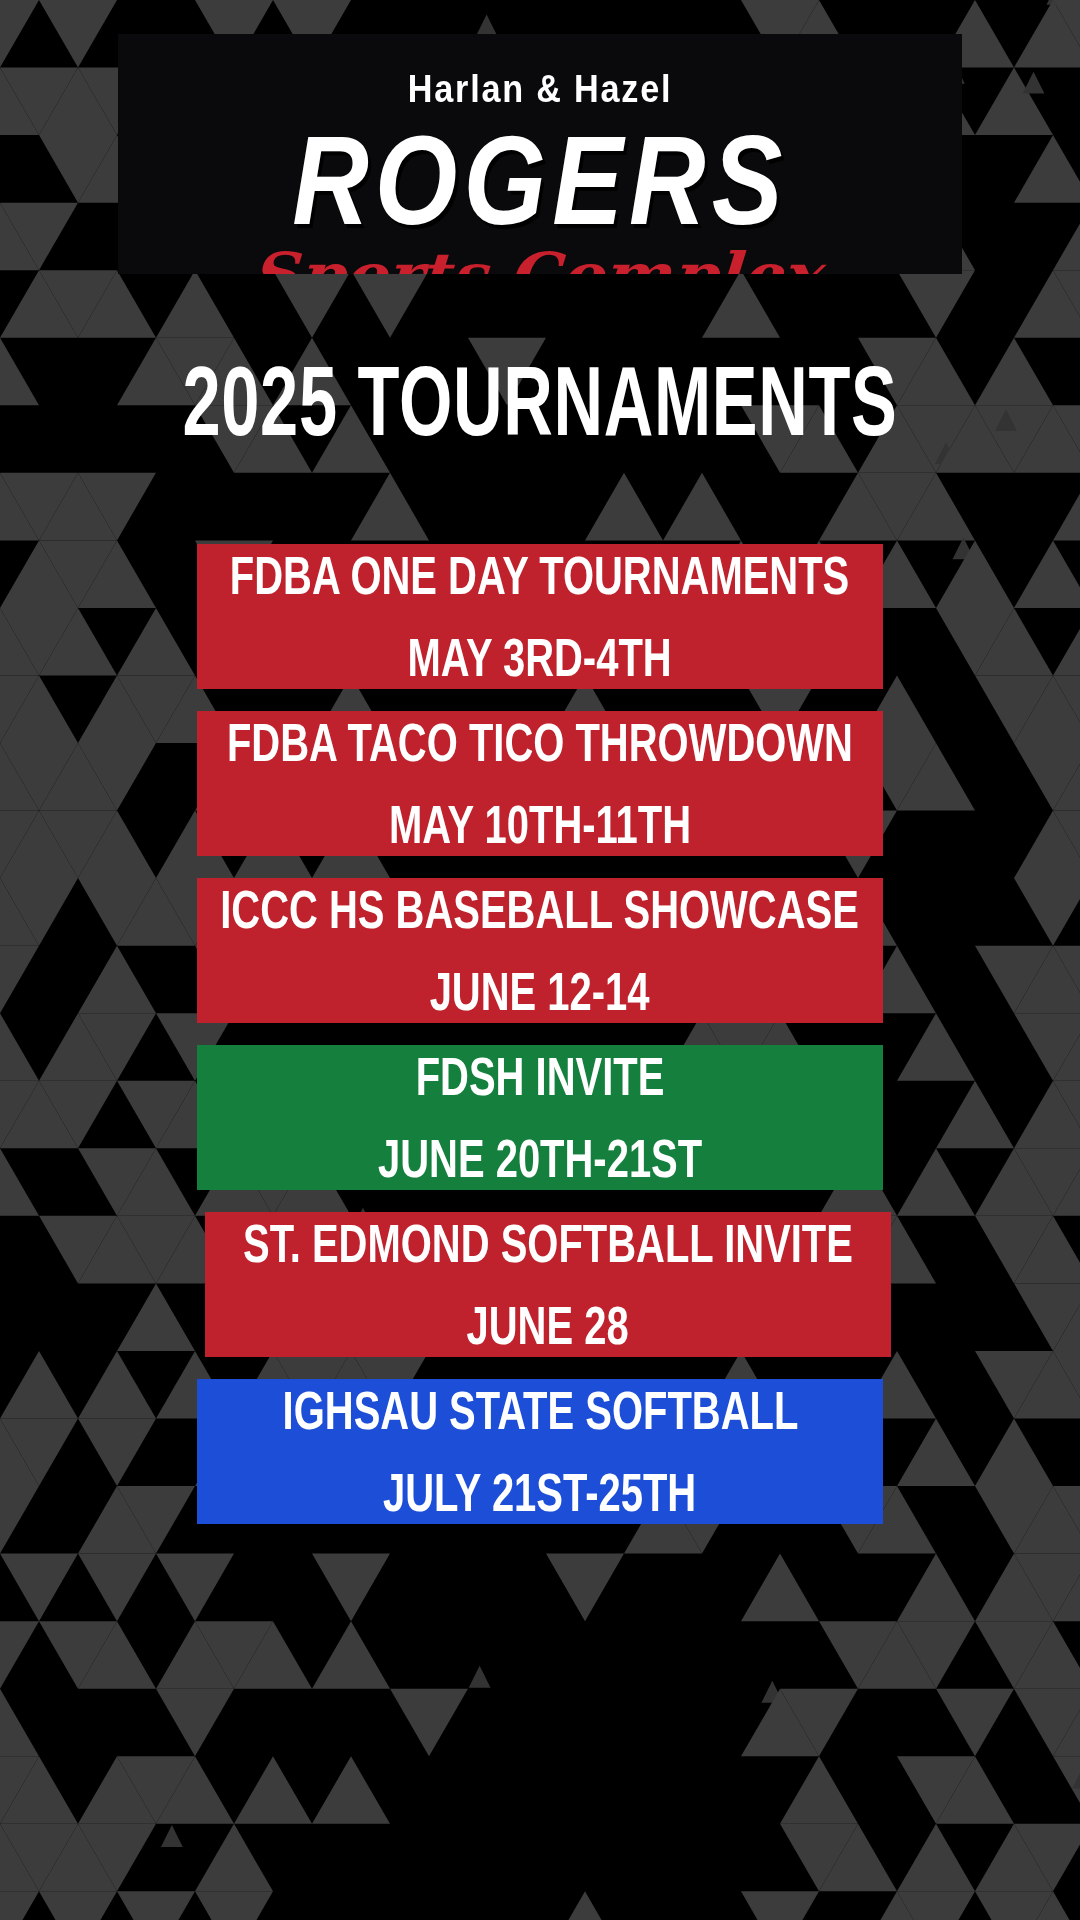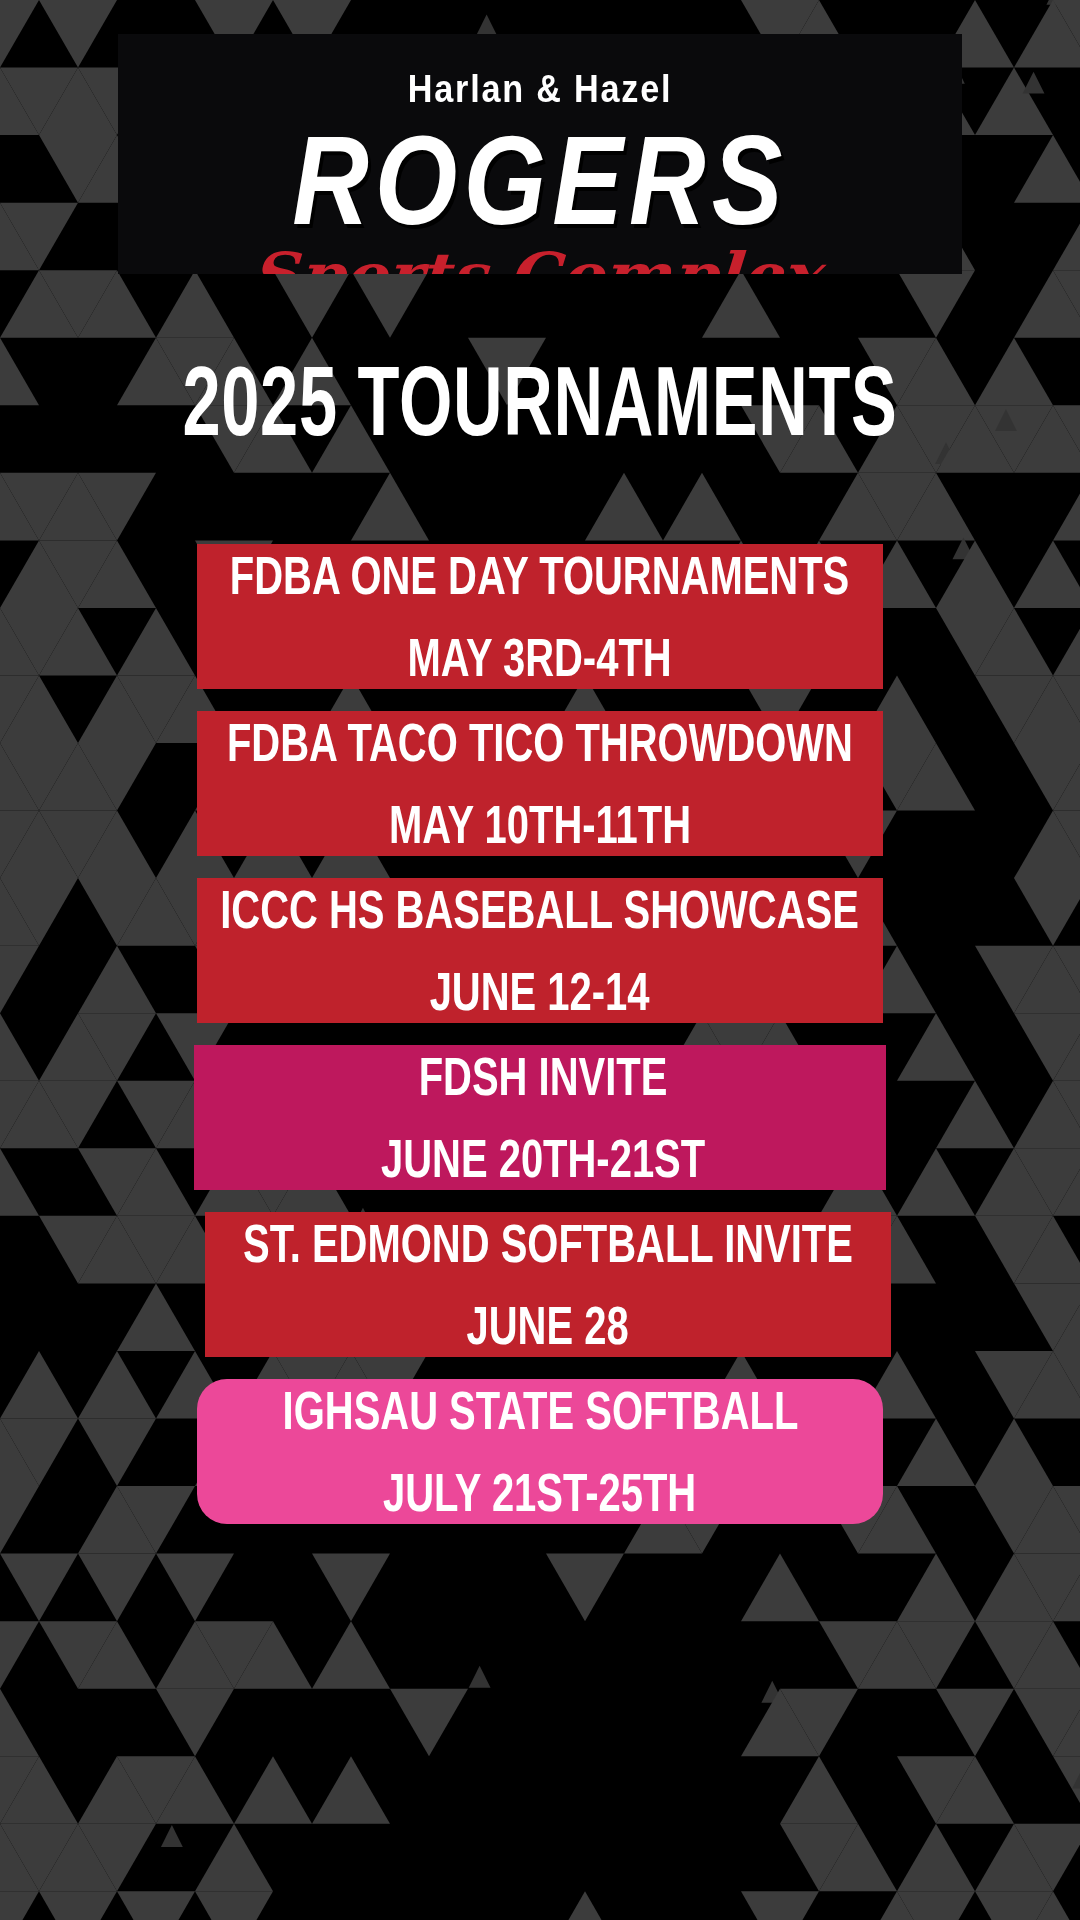"FDSH INVITE" div.banner { background: #be185d -> #15803d; padding-left: 6px -> none }
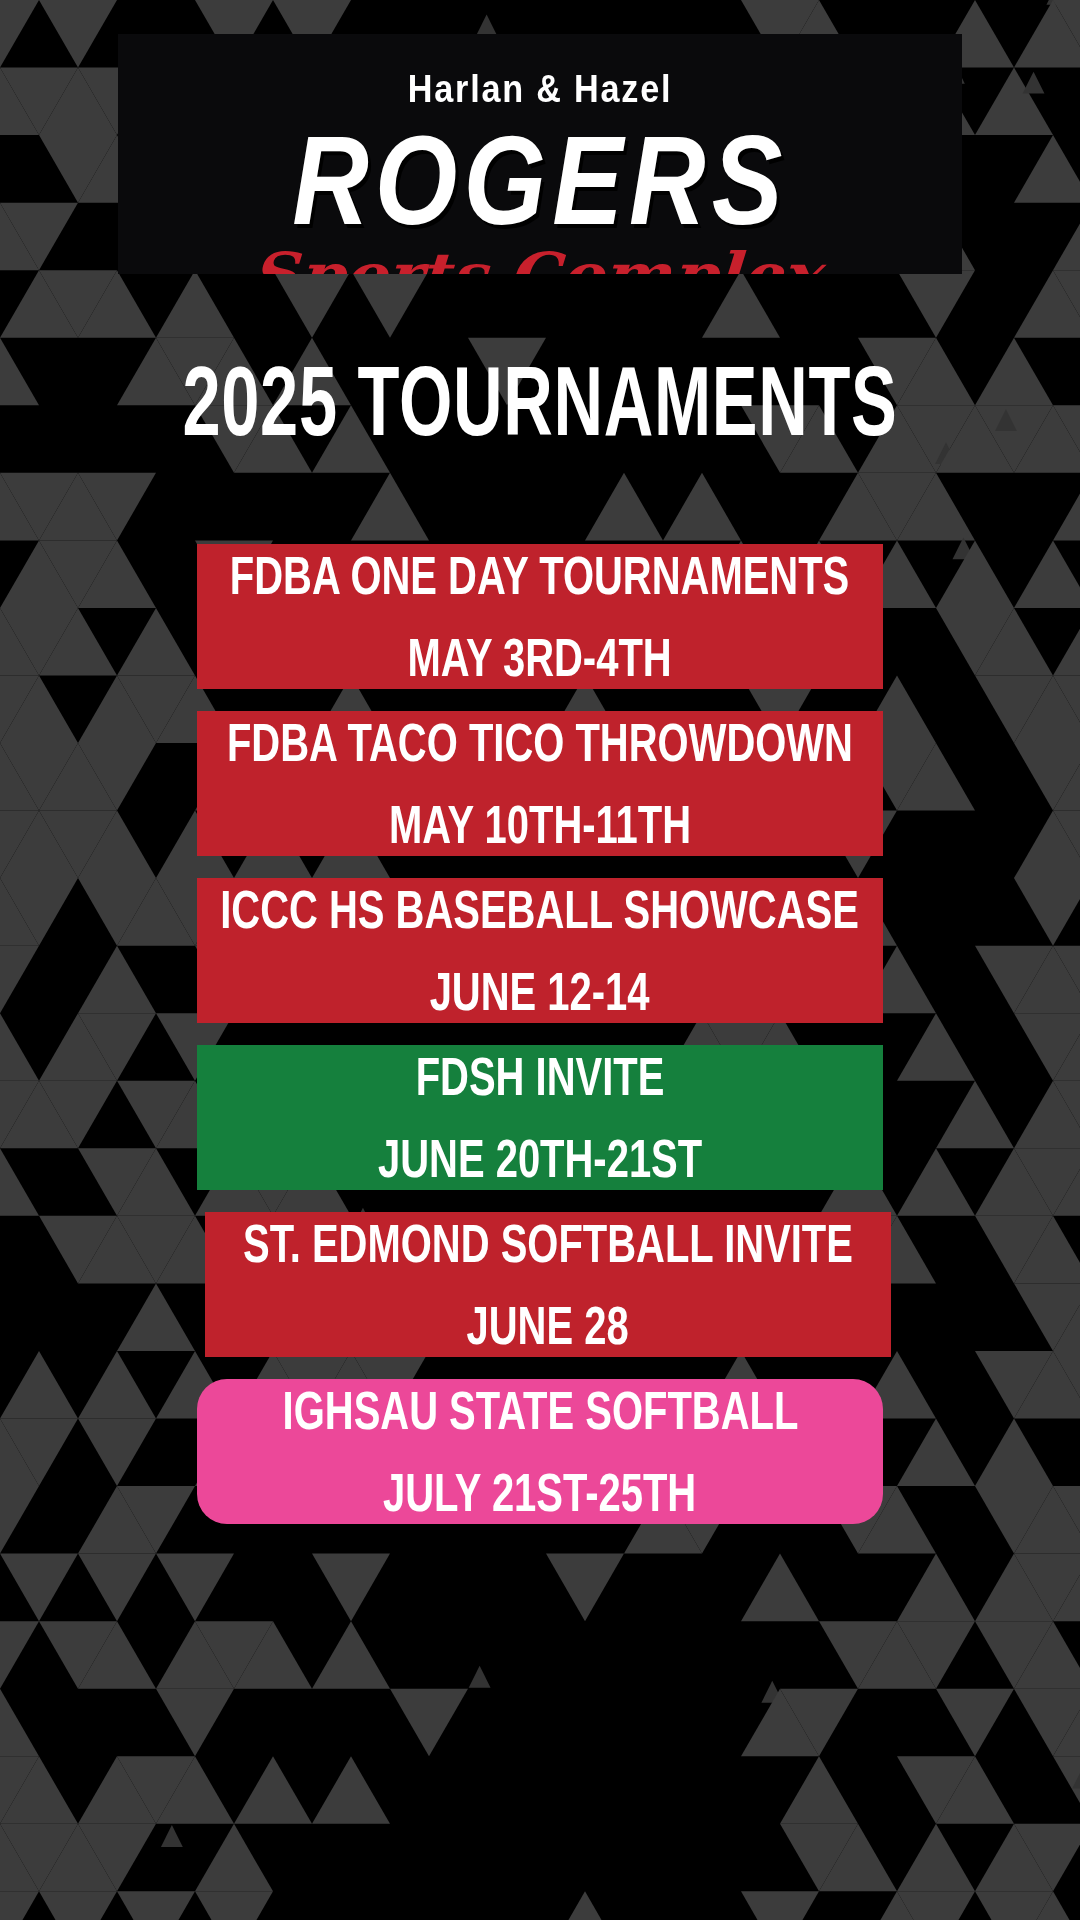"IGHSAU STATE SOFTBALL" div.banner { background: #ec4899 -> #1d4ed8; border-radius: 30px -> none }
